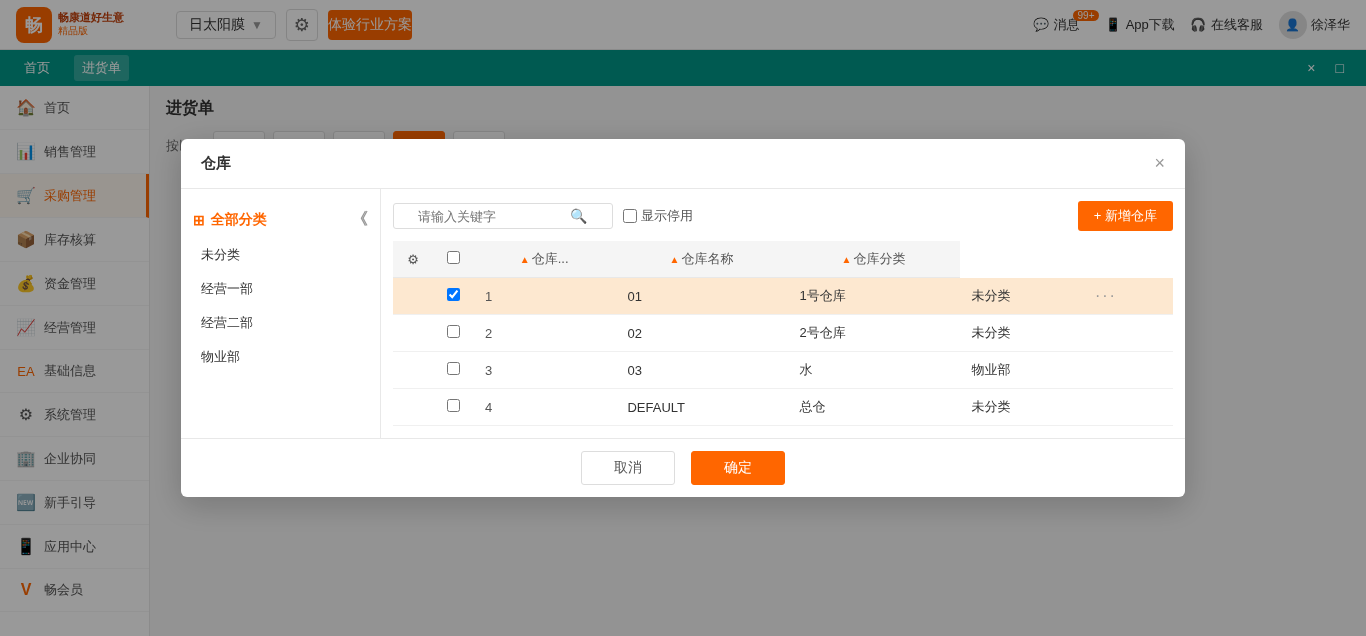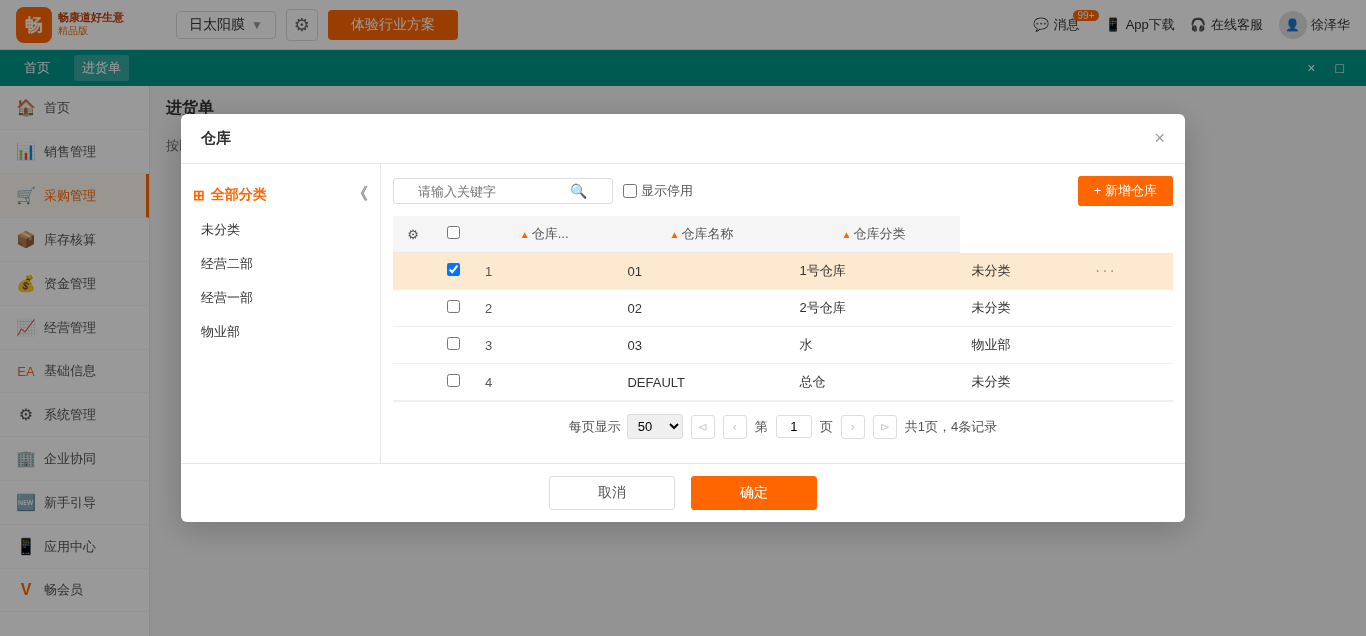"体验行业方案" .header-btn { padding: 6px 23px -> 6px 0 }
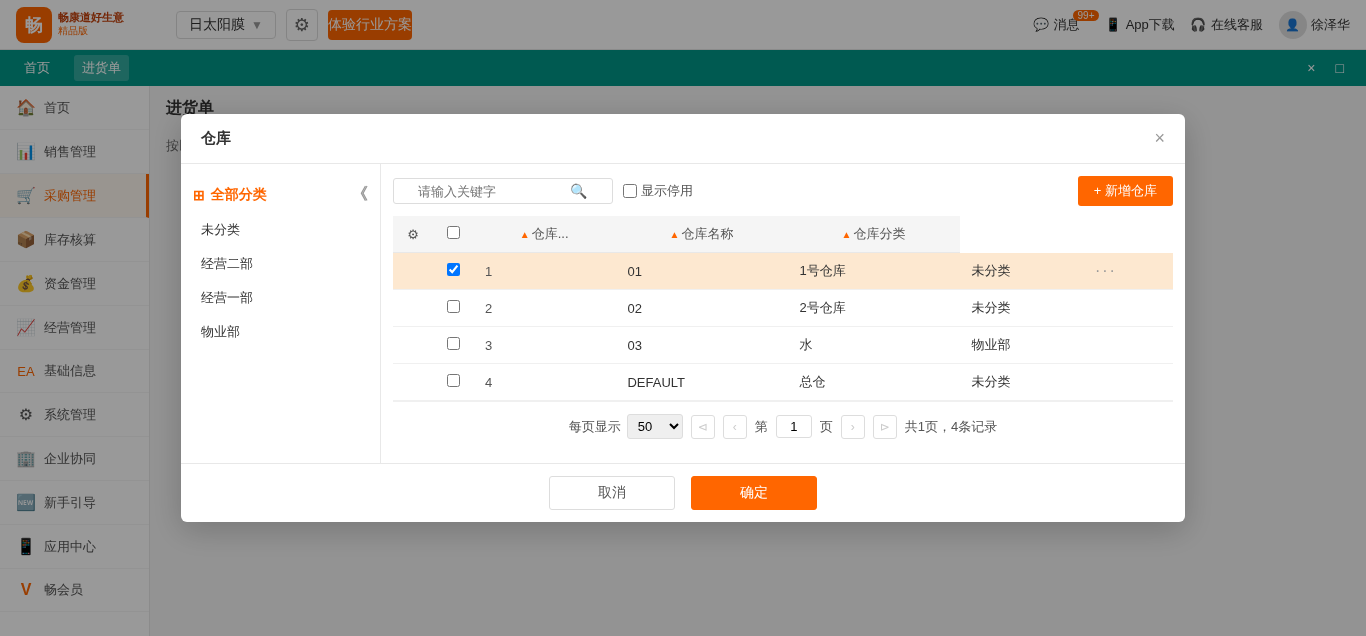"经营二部" div.category-item { order: before "经营一部" -> after "经营一部" }
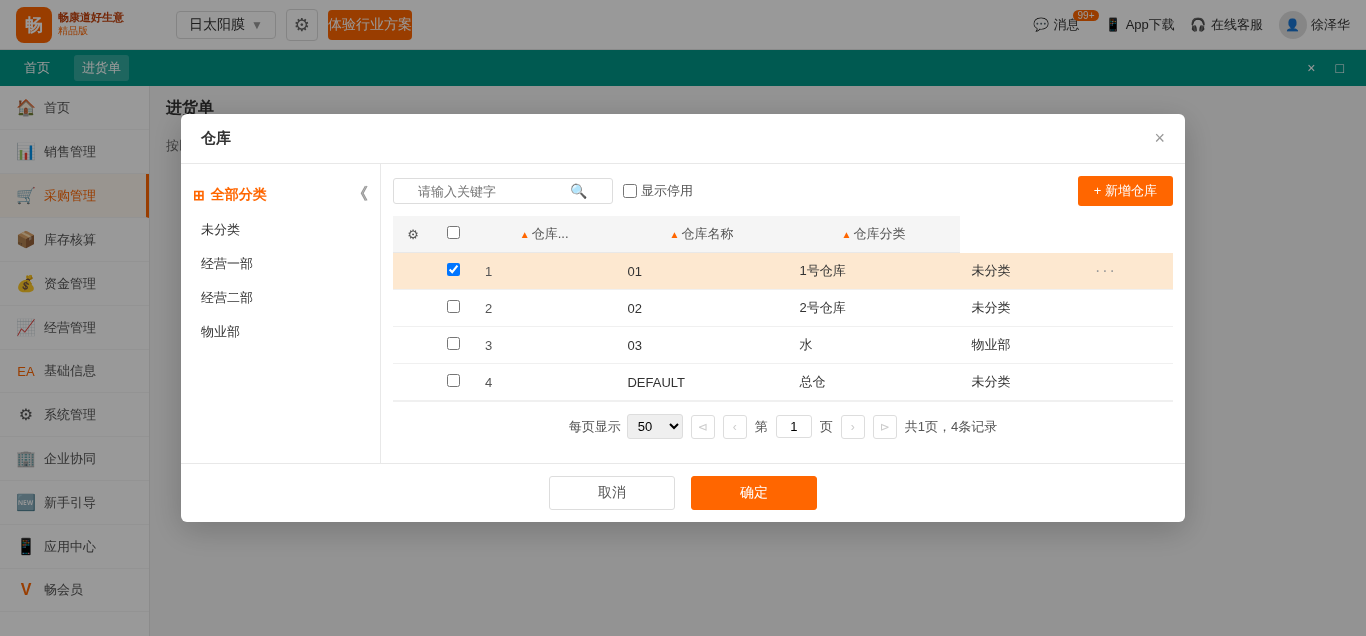"每页显示" div.pagination { html: <div> <div> <span>每页显示</span> <select> <option>50</option> <option>100</option> <option>200</option> </select> </div> <button>⊲</button> <button>‹</button> <span>第</span> <input> <span>页</span> <button>›</button> <button>⊳</button> <span>共1页，4条记录</span> </div> -> none }
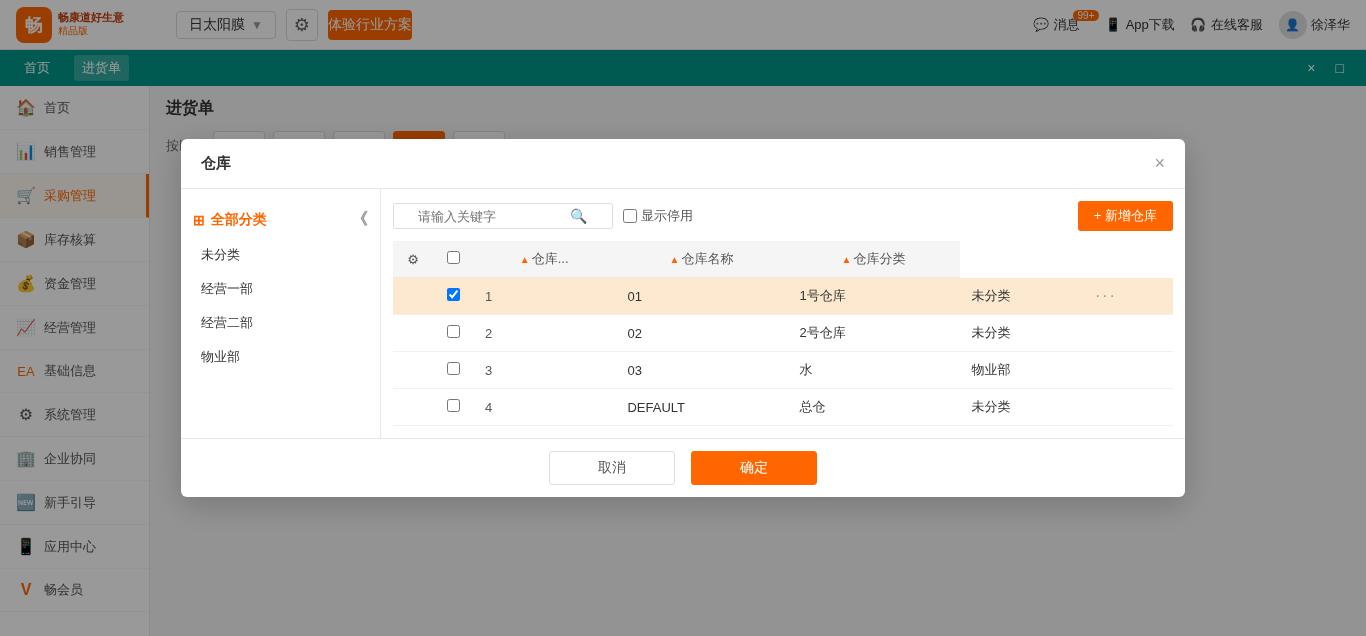"取消" .footer-btn { padding: 7px 48px -> 7px 32px }
